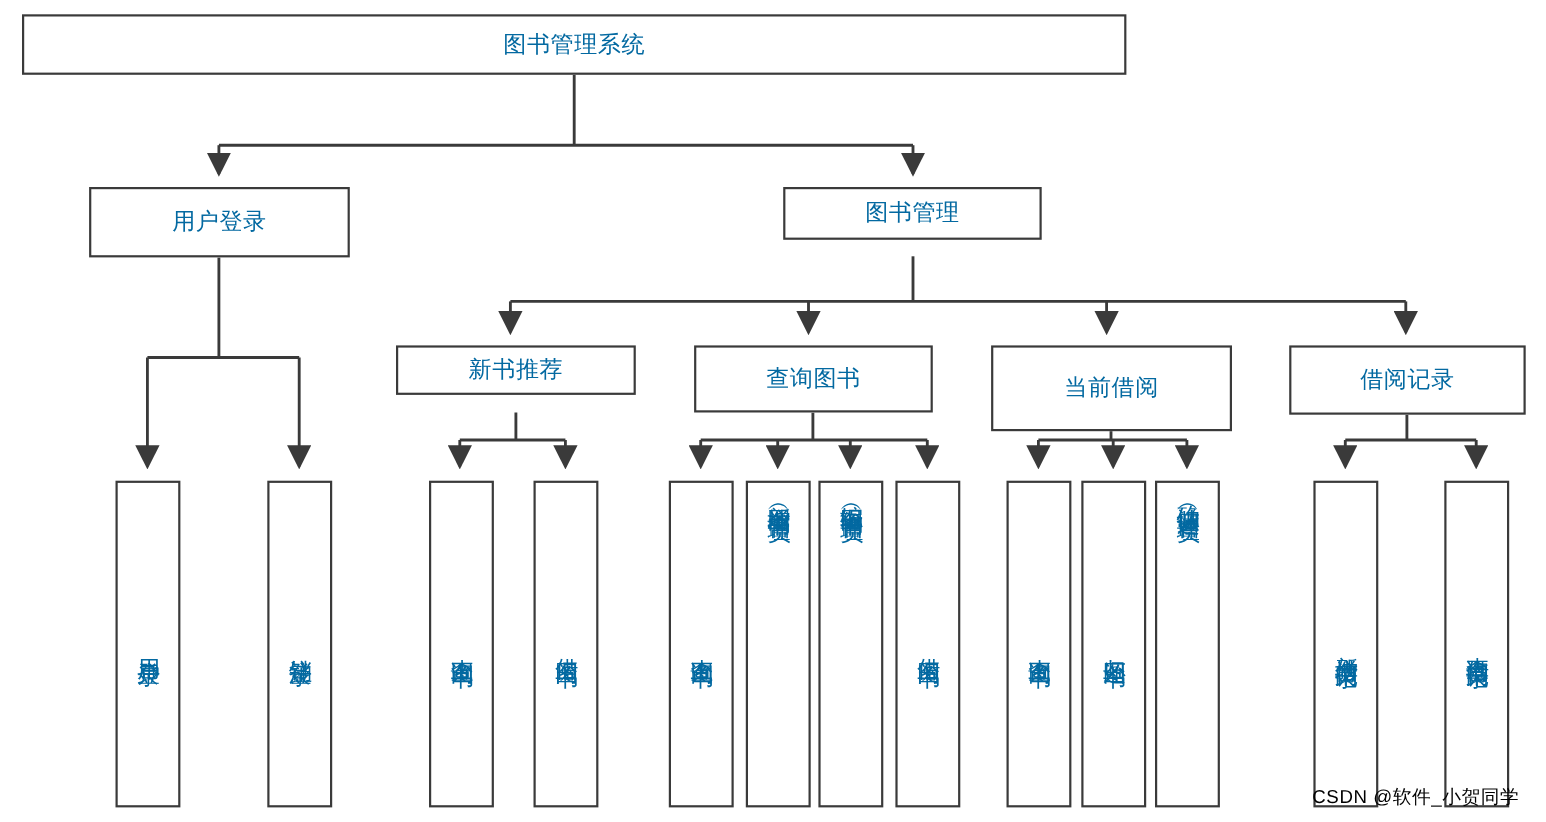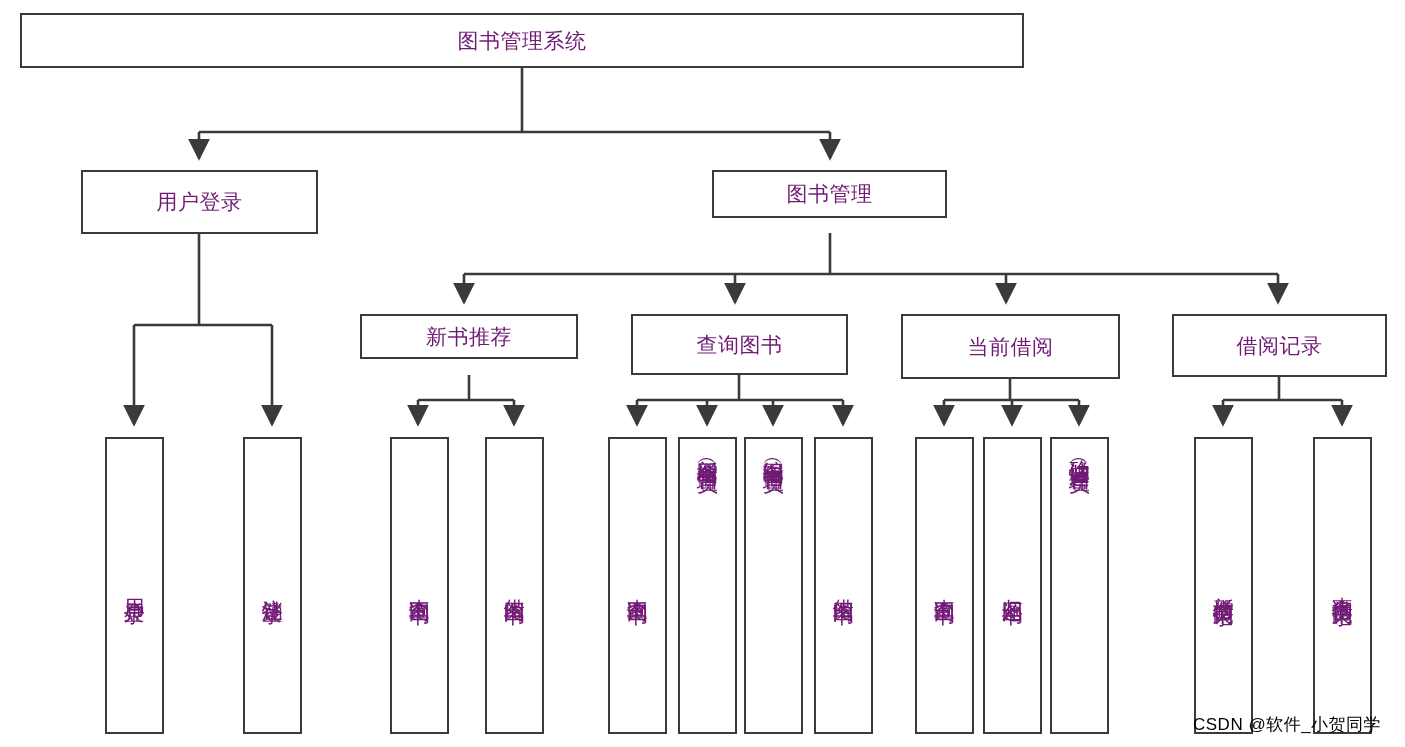"图书管理系统" .node .lbl { color: #701a75 -> #0369a1 }
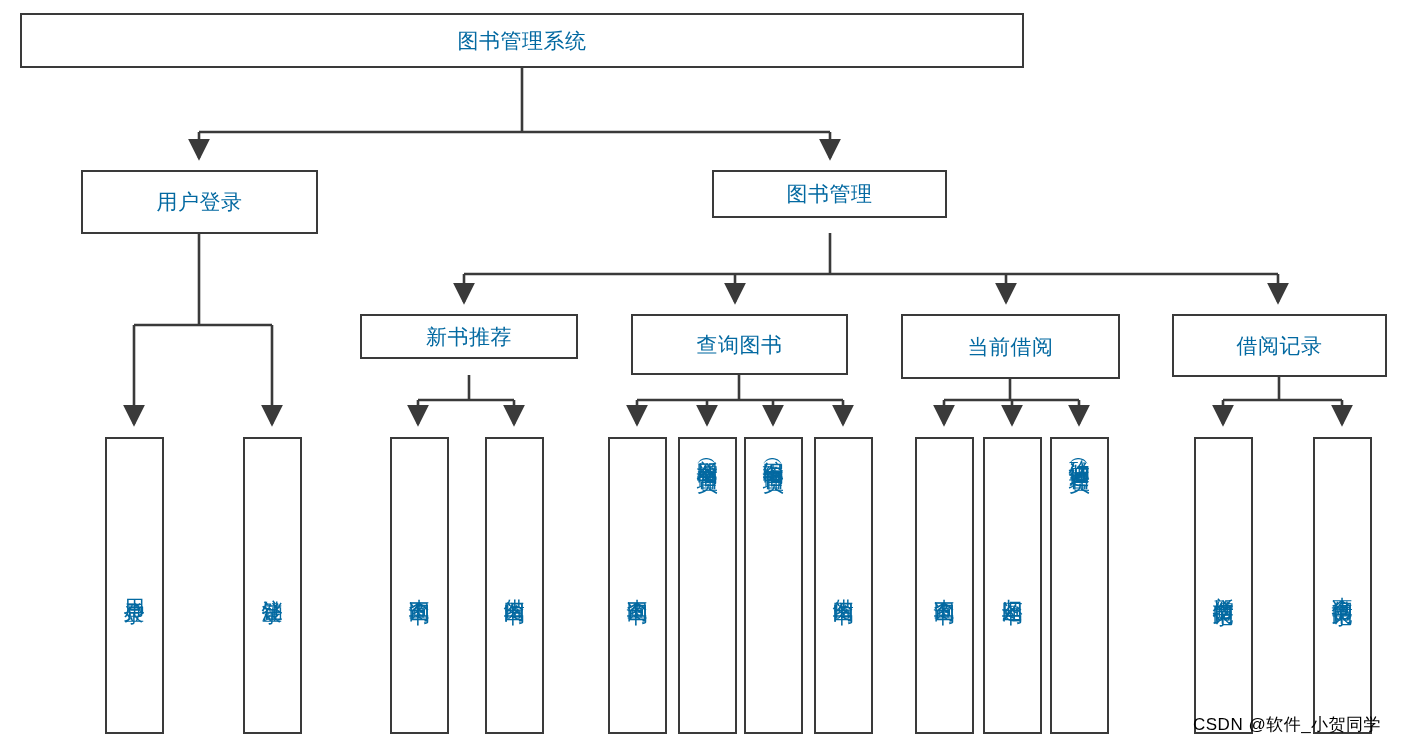"当前借阅" div.node { height: 65px -> 78px }
